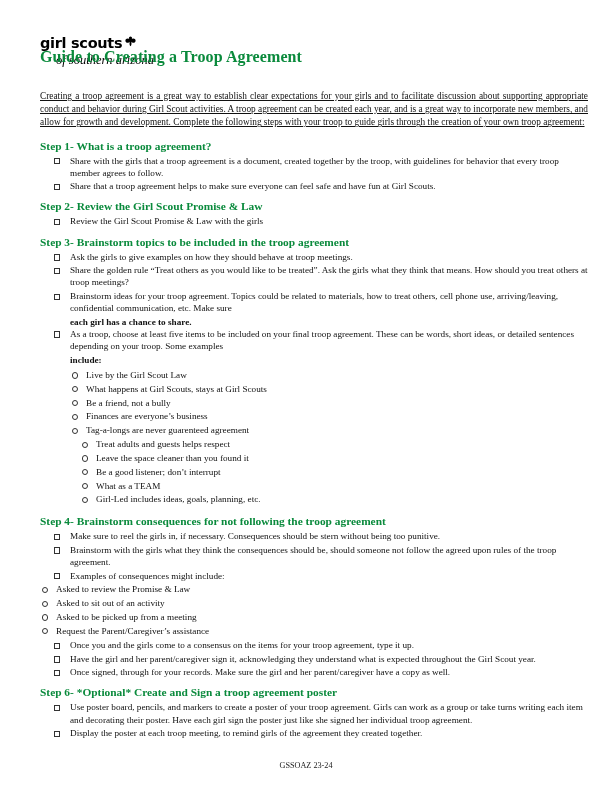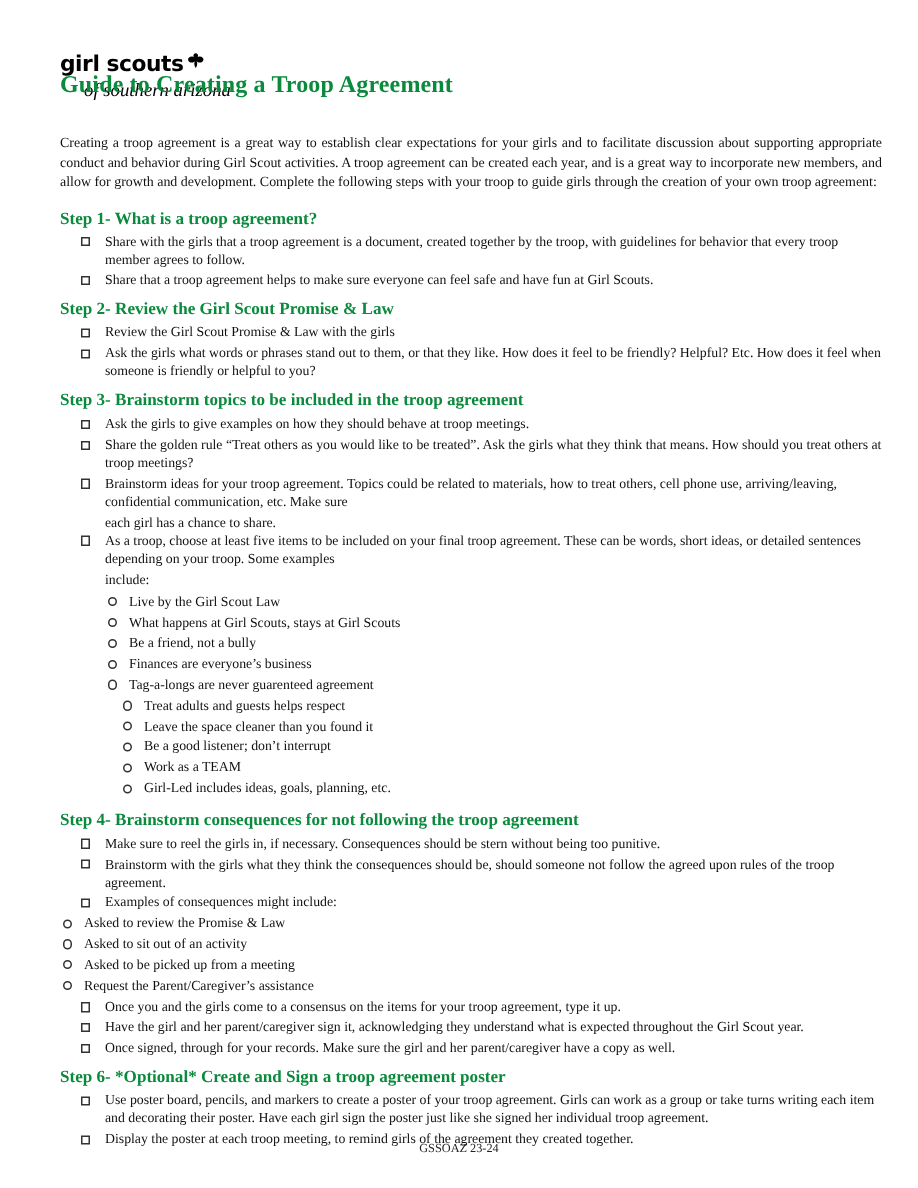"Creating a troop agreement is" .intro { text-decoration: none -> underline }
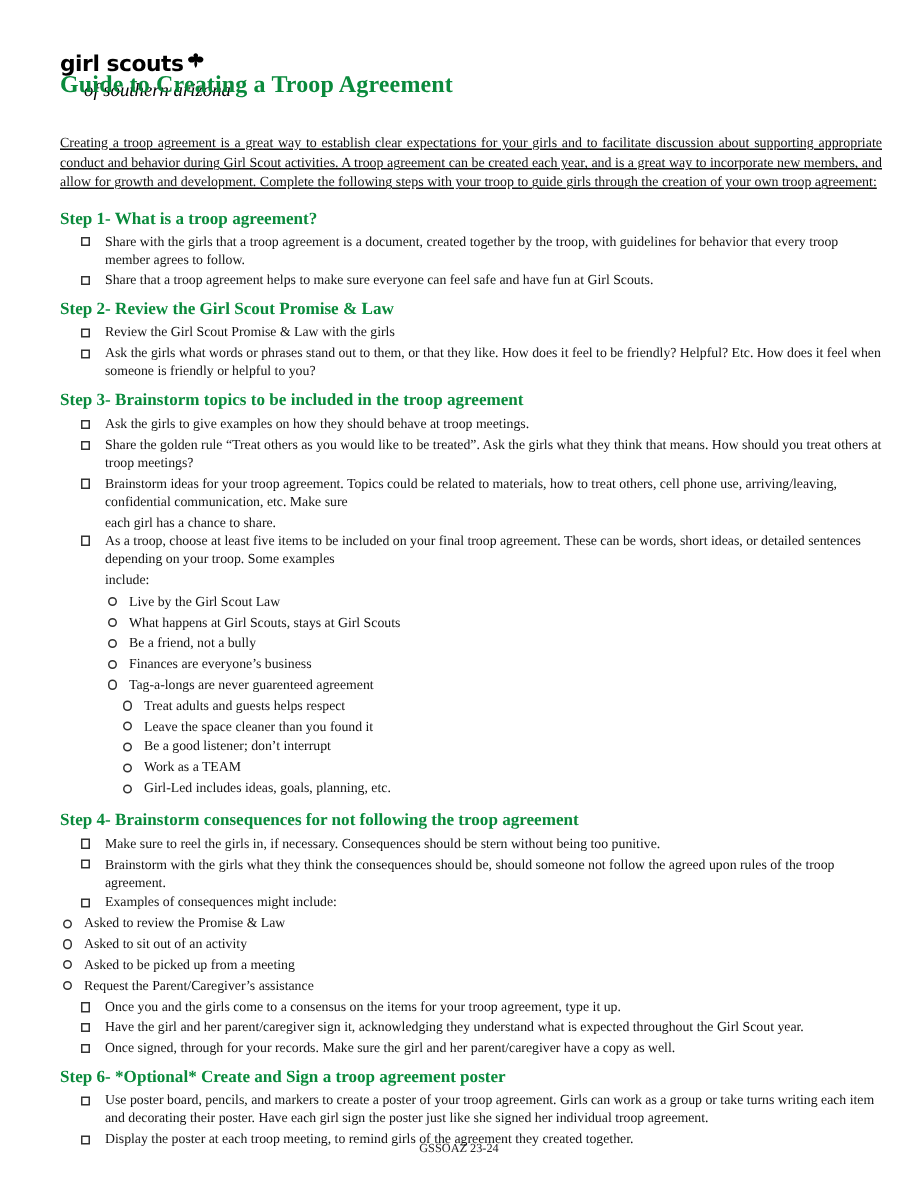"Ask the girls what words" li { html: <li>Ask the girls what words or phrases stand out to them, or that they like. How does it feel to be friendly? Helpful? Etc. How does it feel when someone is friendly or helpful to you?</li> -> none }
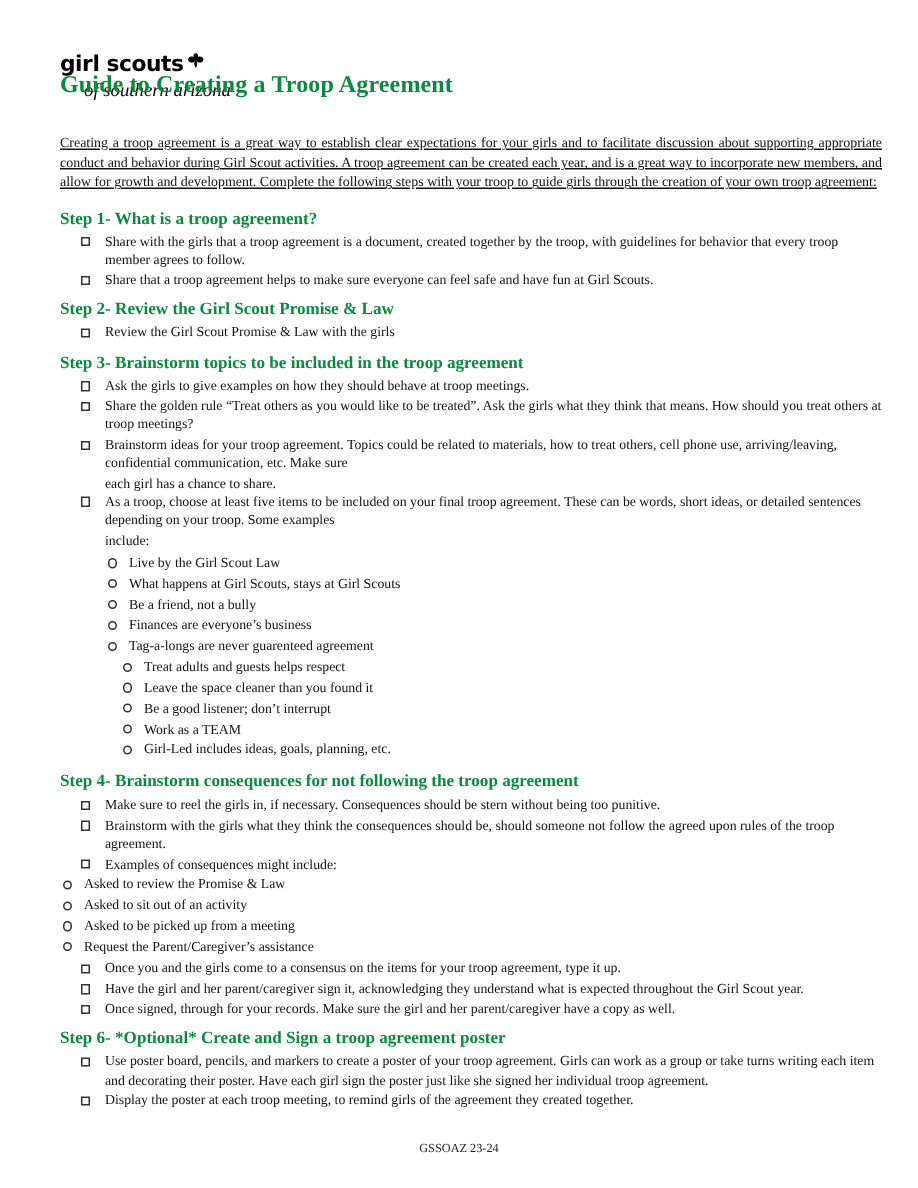"each girl has a chance" .cont-line { font-weight: none -> bold }
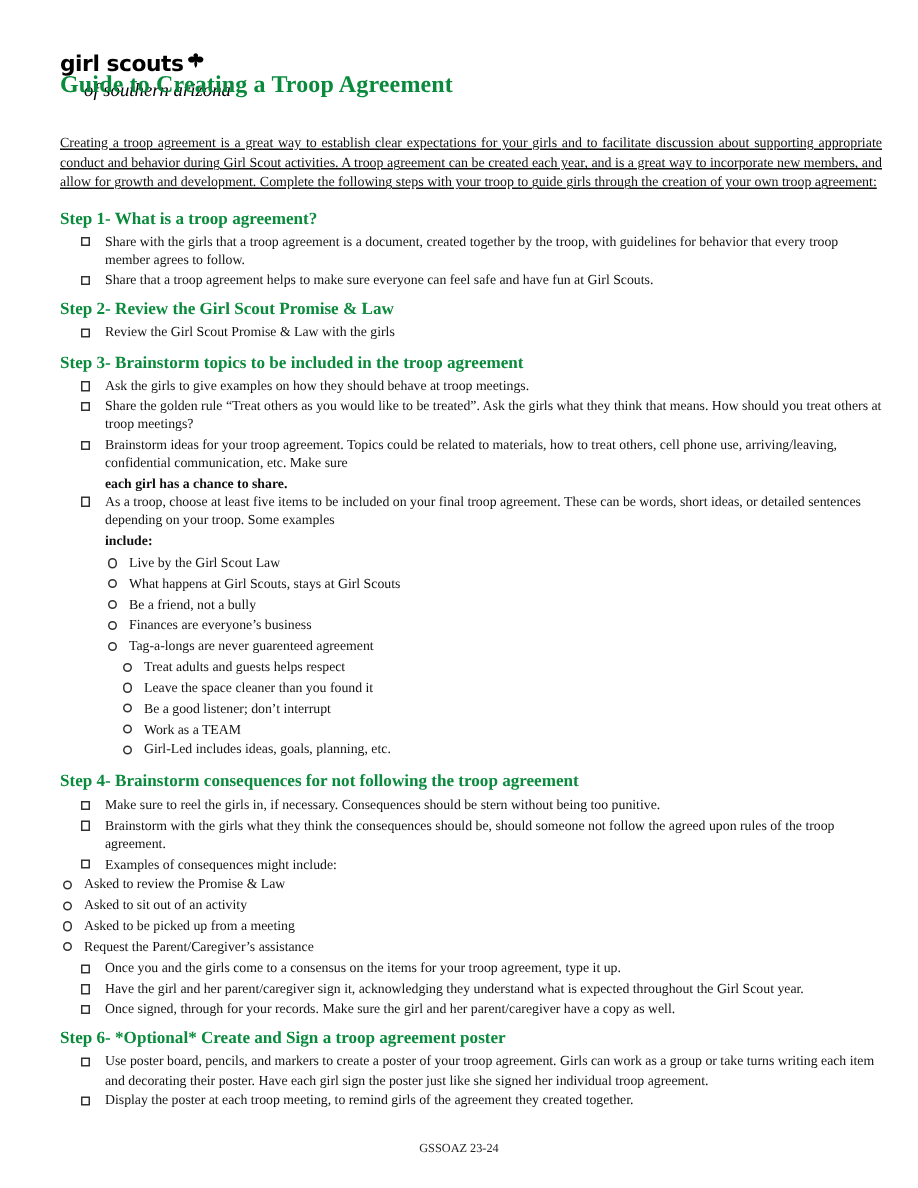"Work as a TEAM" li { text: Work -> What }
